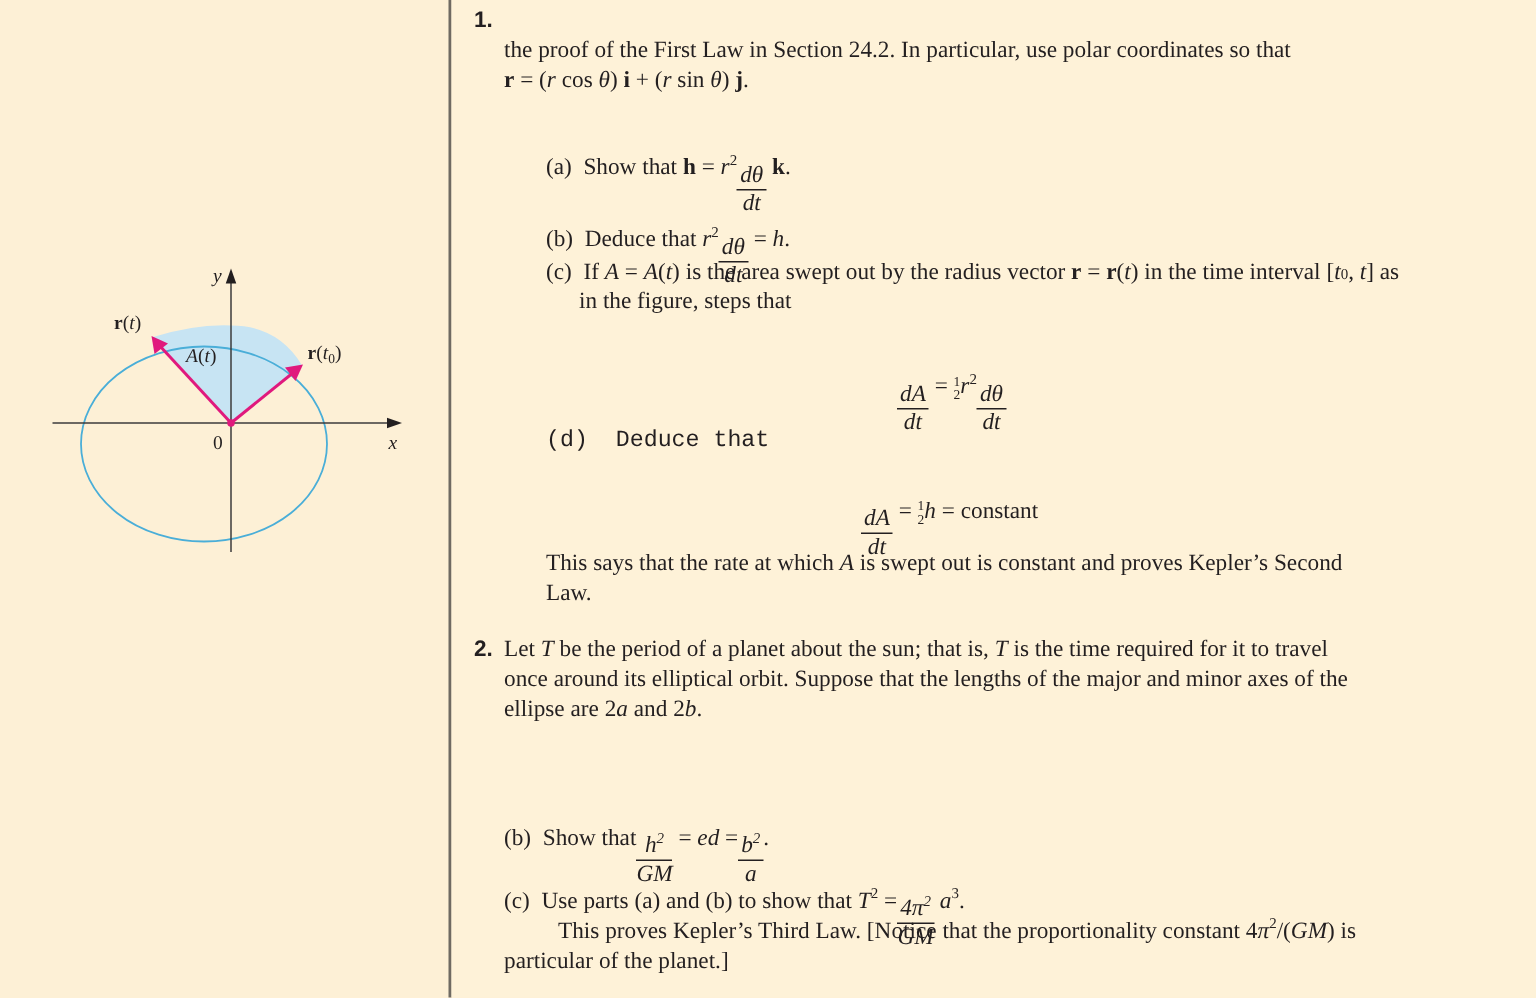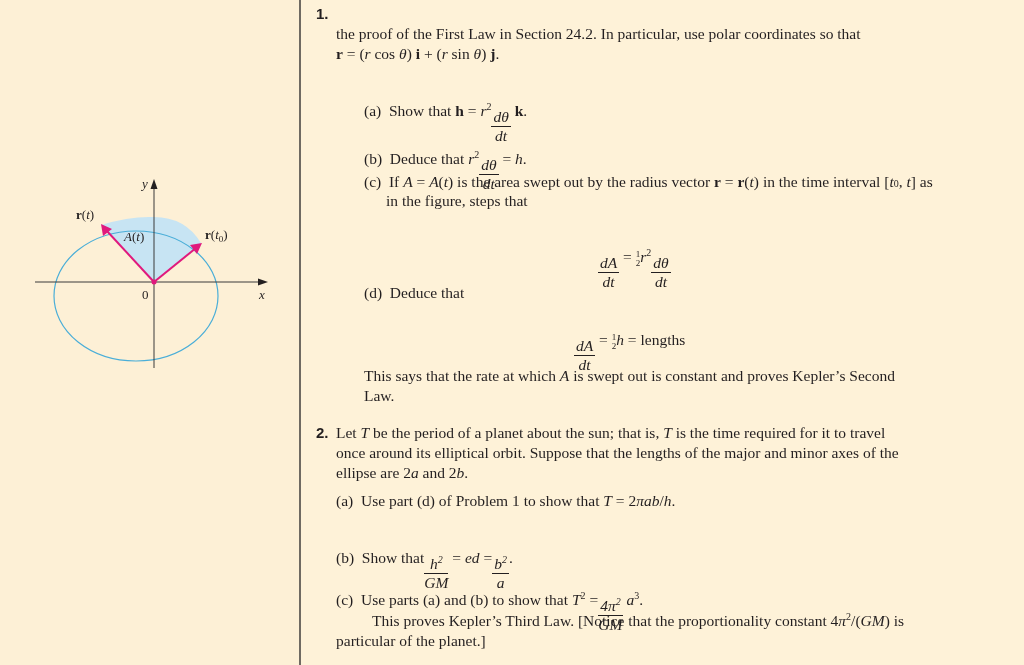"(d) Deduce that" span.t { font-family: none -> Liberation Mono, monospace }
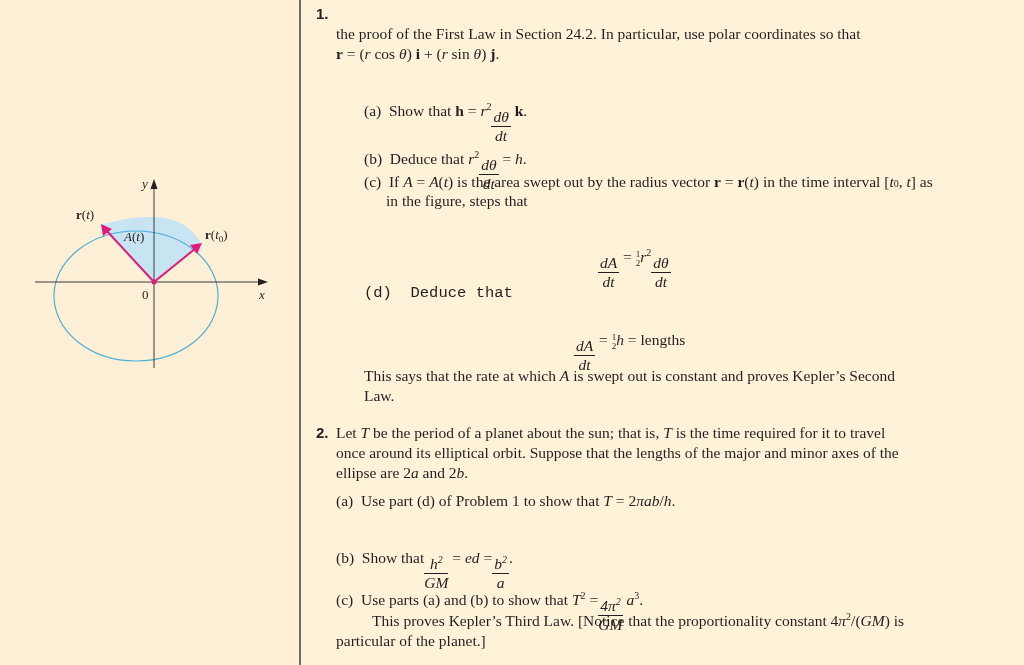"lengths" span { text: lengths -> constant }
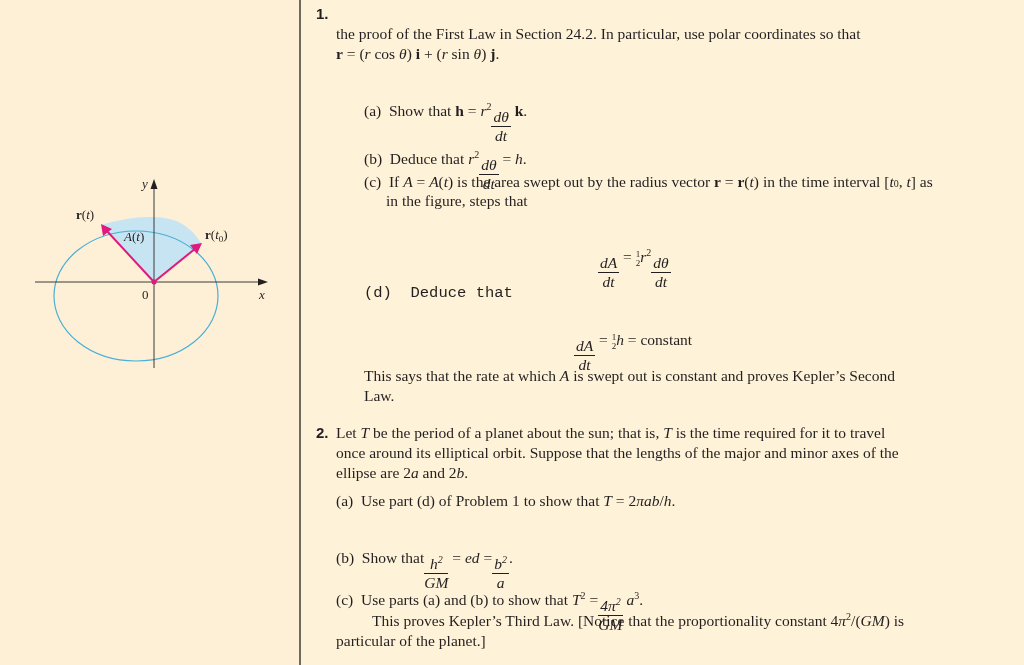"(a) Use part (d) of" span.t { html: <span> <span>(a)</span>&nbsp; Use part (d) of Problem 1 to show that <i>T</i> = 2<i>πab</i>/<i>h</i>. </span> -> none }
